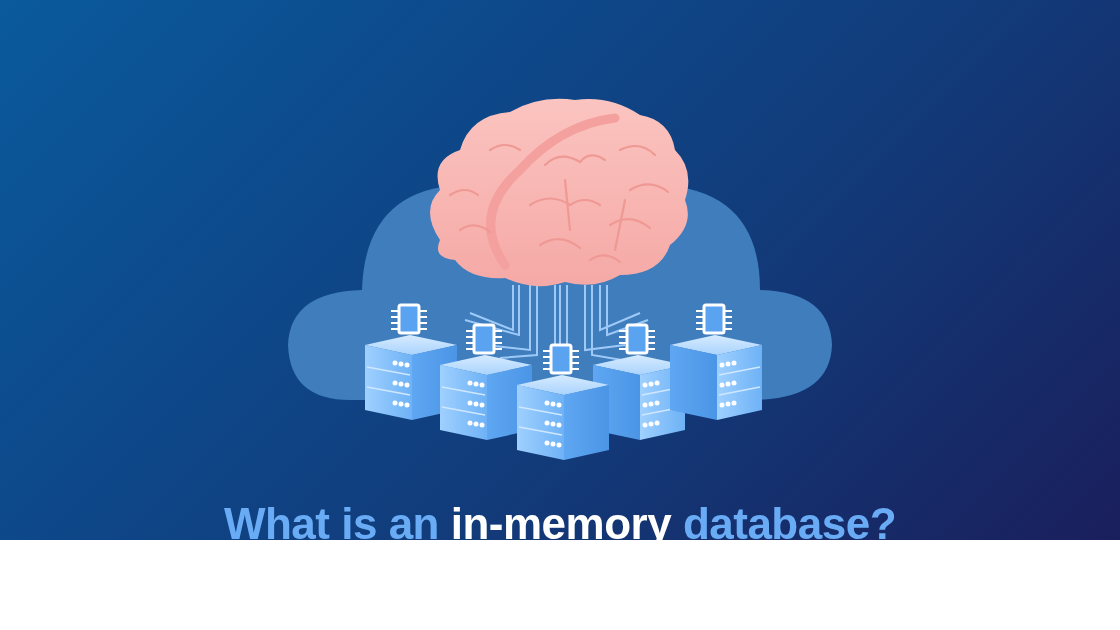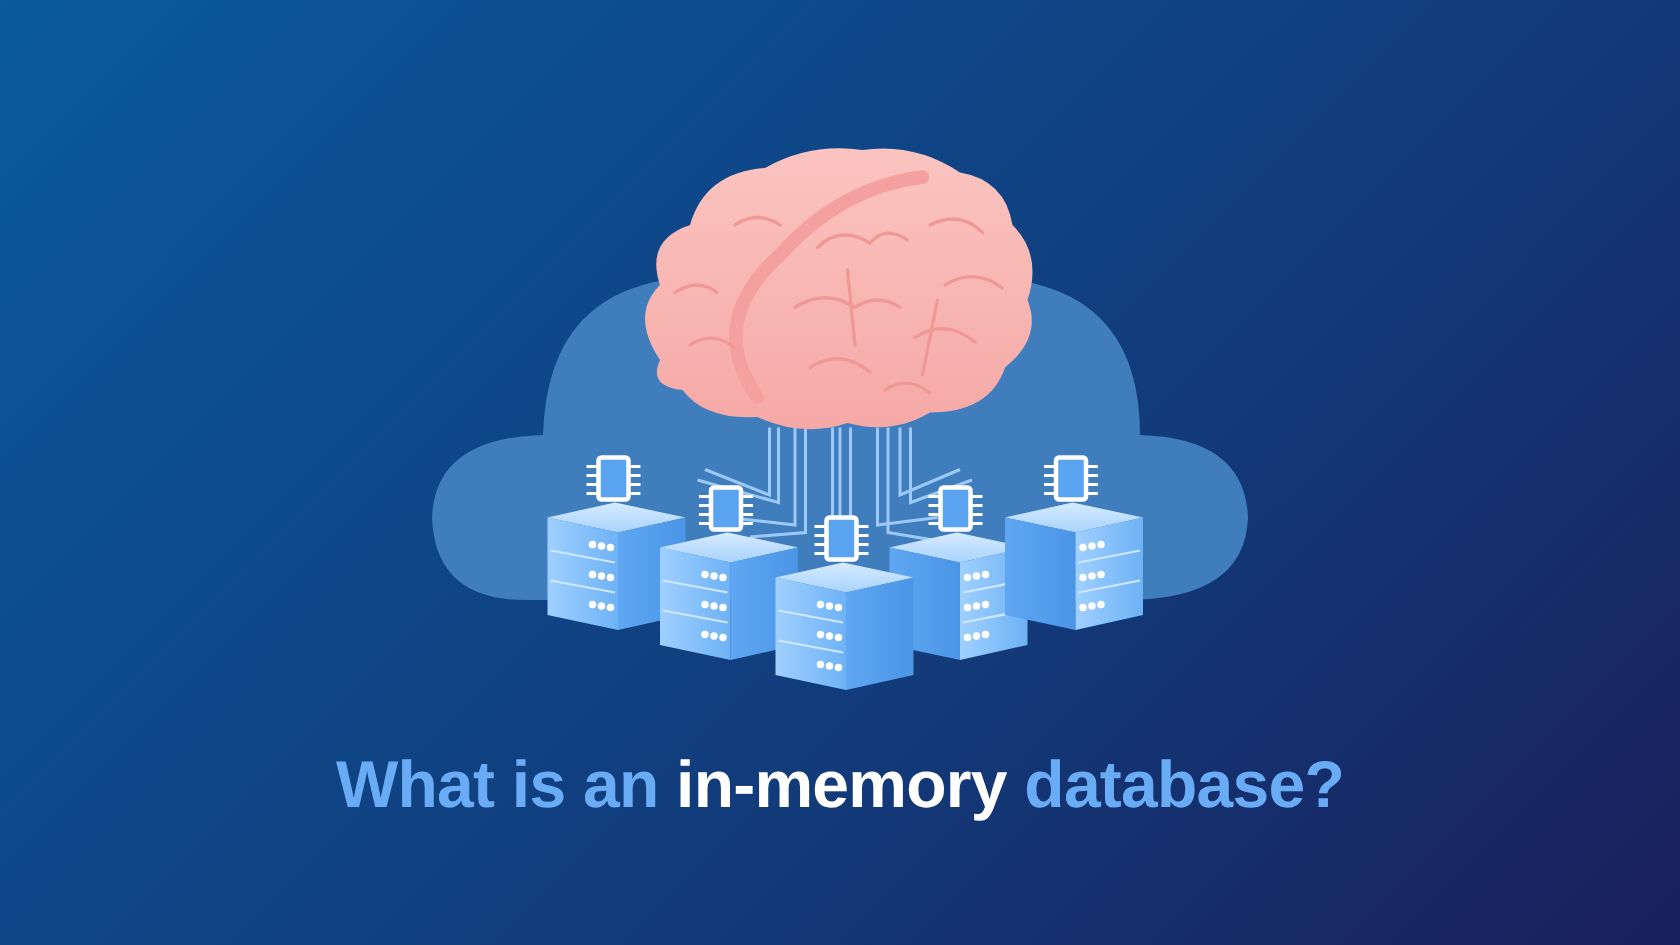"What is an in-memory database?" .canvas { height: 630px -> 540px }
